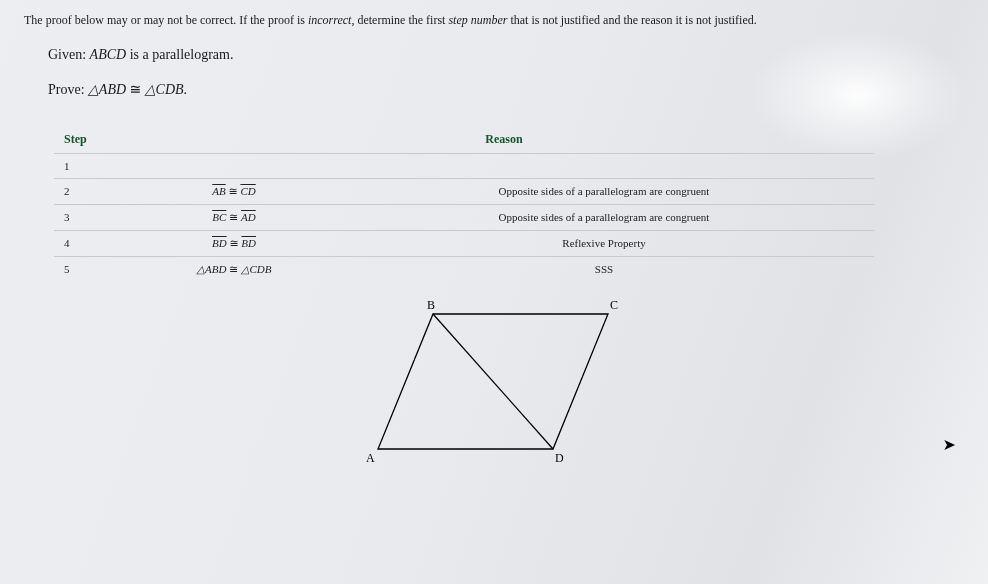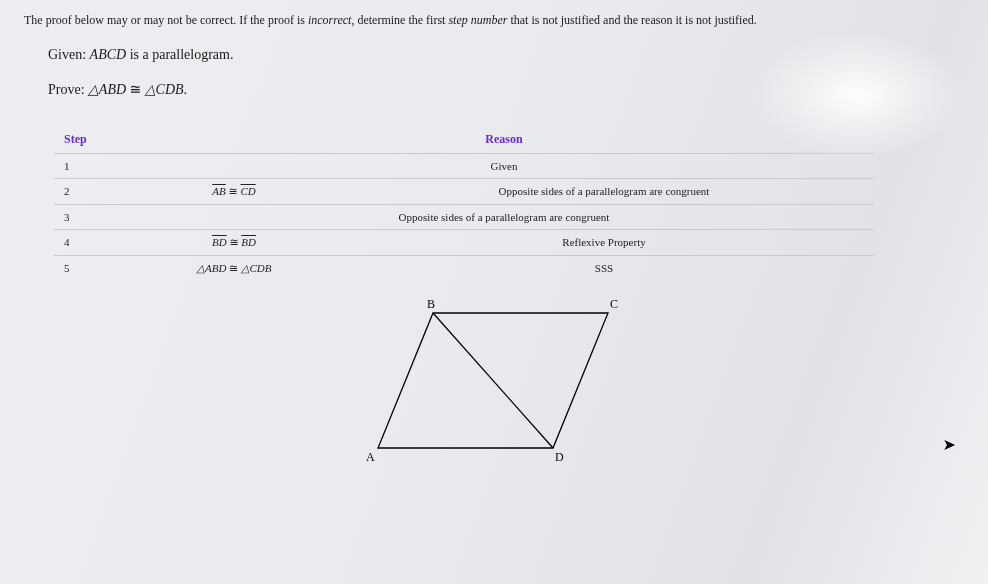"Step" .proof-table .hdr { color: #6d28d9 -> #14532d }
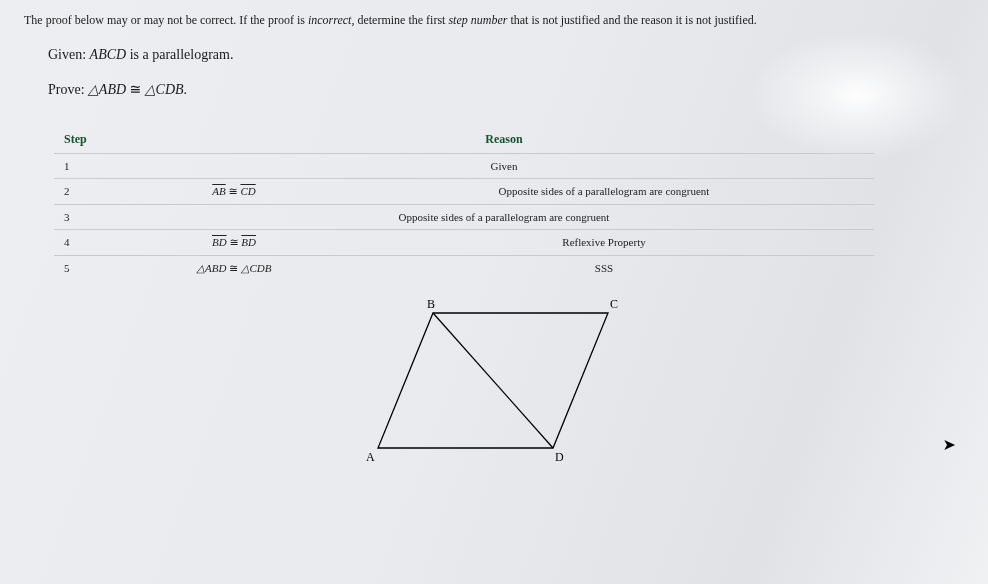"Given" div.col-reason { html: <div>Given</div> -> none }
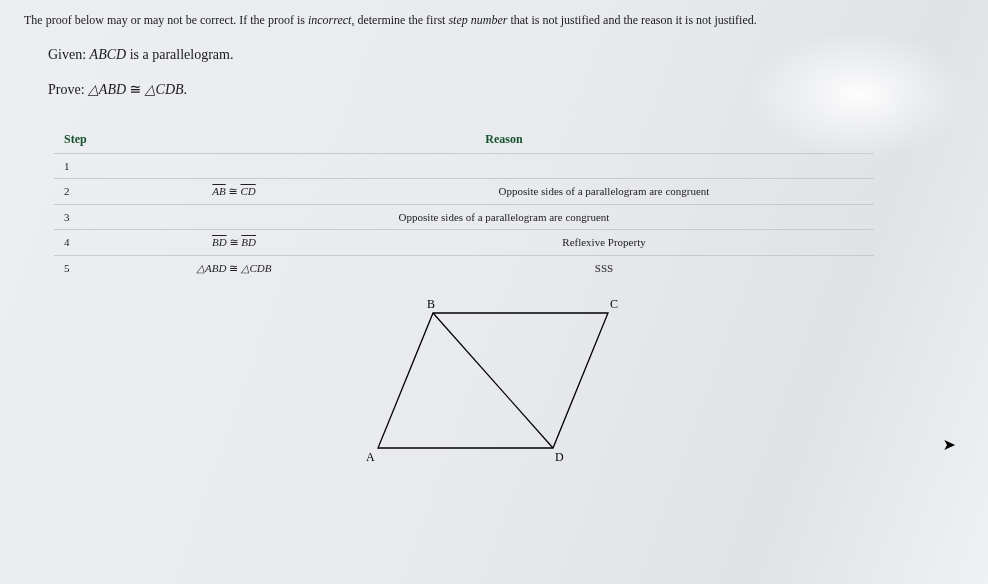"BC ≅ AD" div.col-statement { html: none -> <div><span>BC</span> ≅ <span>AD</span></div> }
